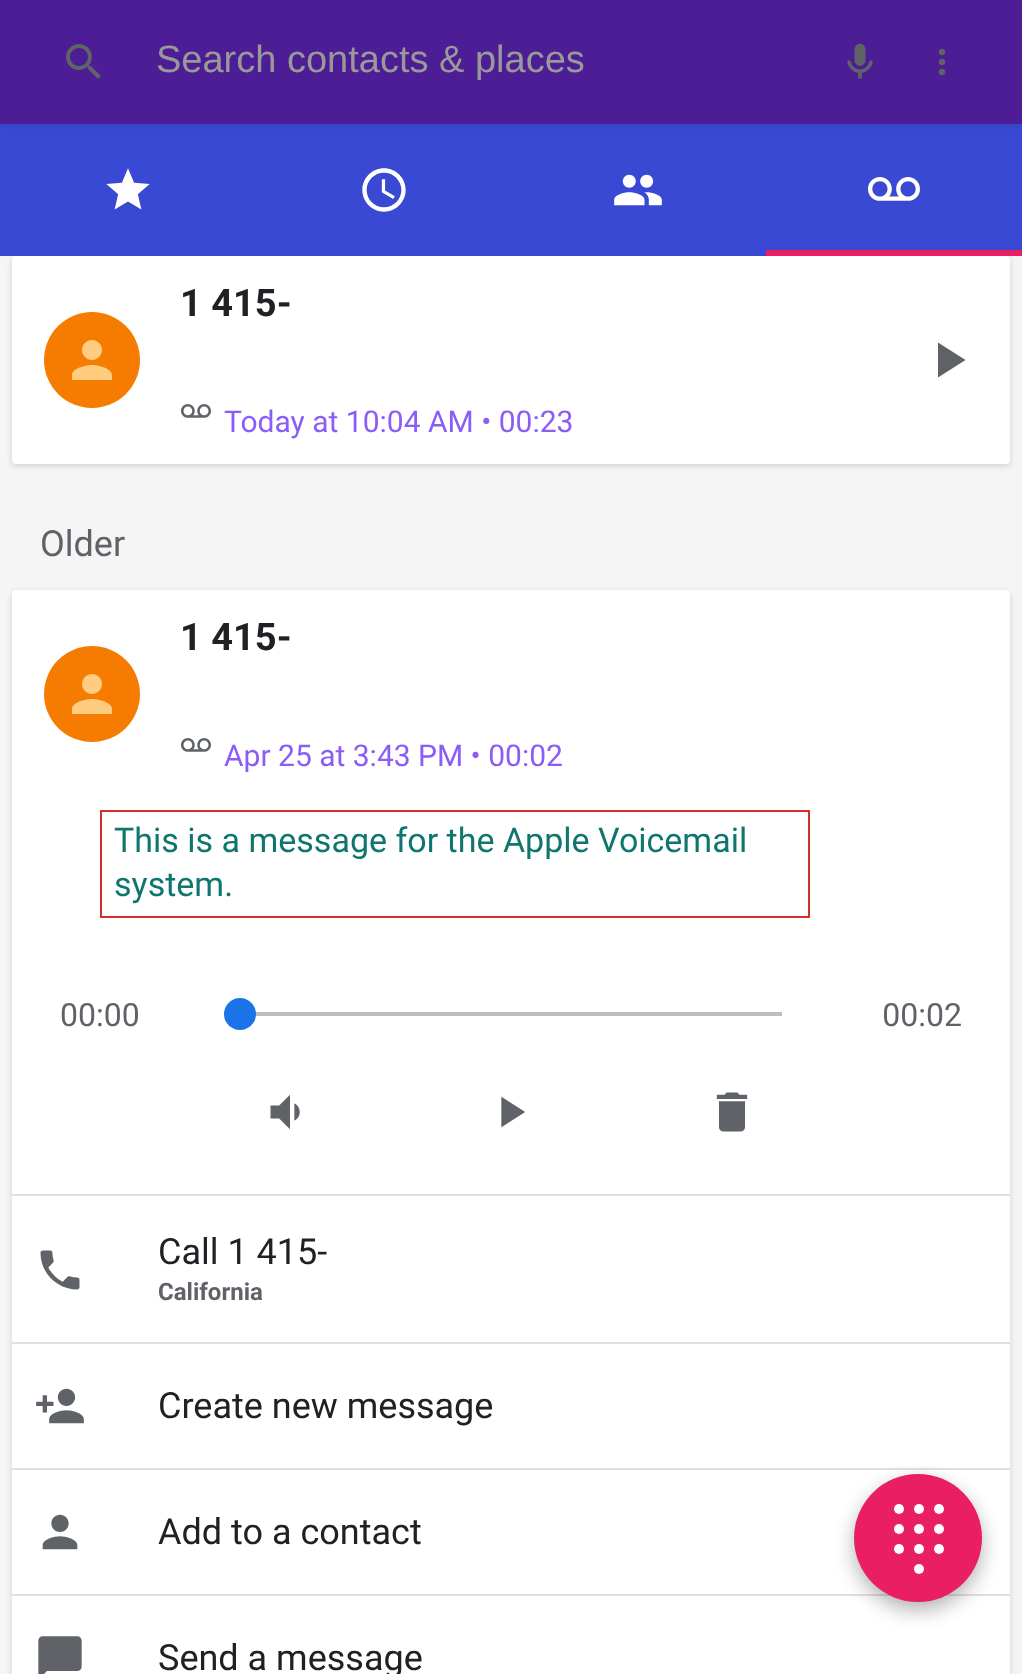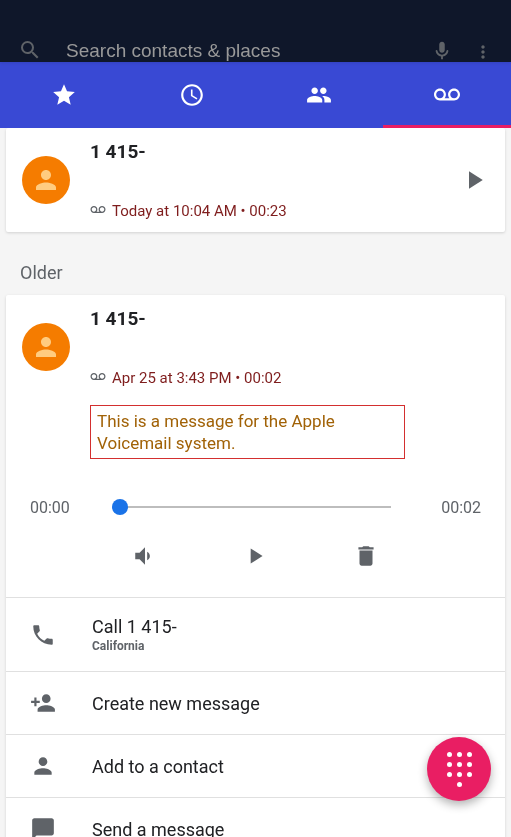"Search contacts & places" .search-bar { align-items: flex-end -> center; background: #0f172a -> #4c1d95; padding: 0 18px -> 0 30px }
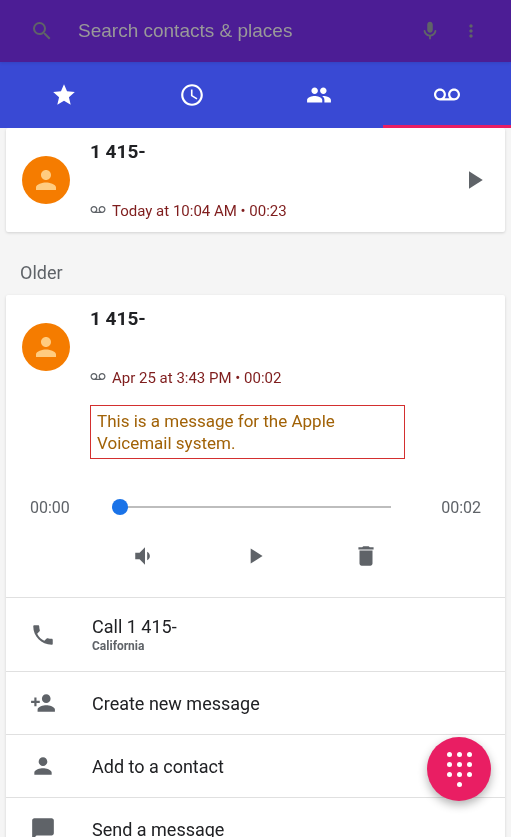"Today at 10:04 AM •" .vm-meta { align-items: center -> none; color: #7f1d1d -> #8b5cf6 }
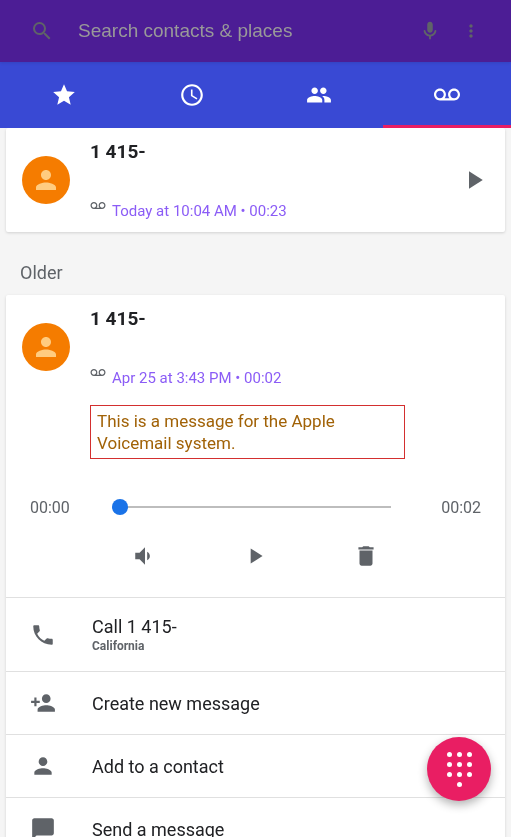"This is a message for" .transcript { color: #a16207 -> #0f766e; margin: 6px 100px 20px 84px -> 6px 100px 20px 44px }
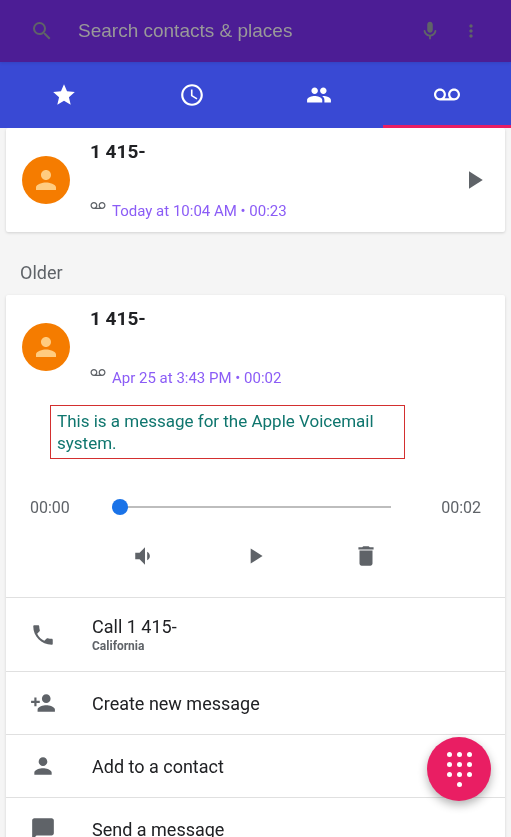"Call 1 415-" .action-row { padding: 18px 24px -> 18px 11px }
